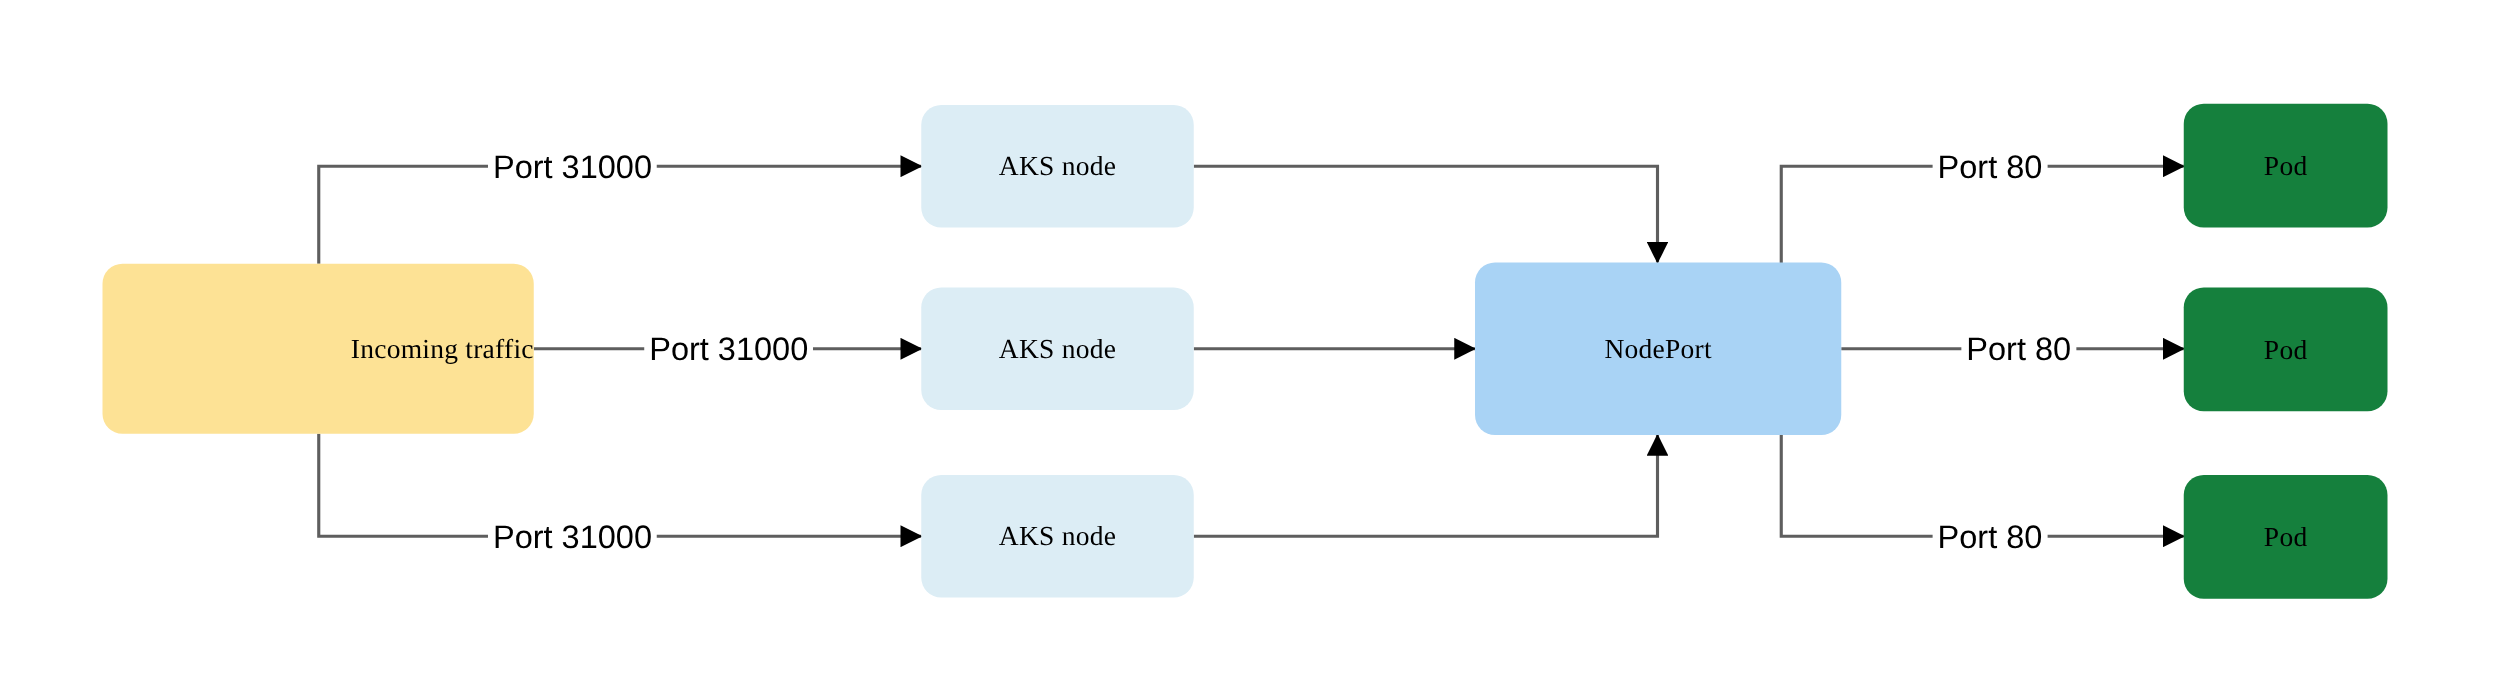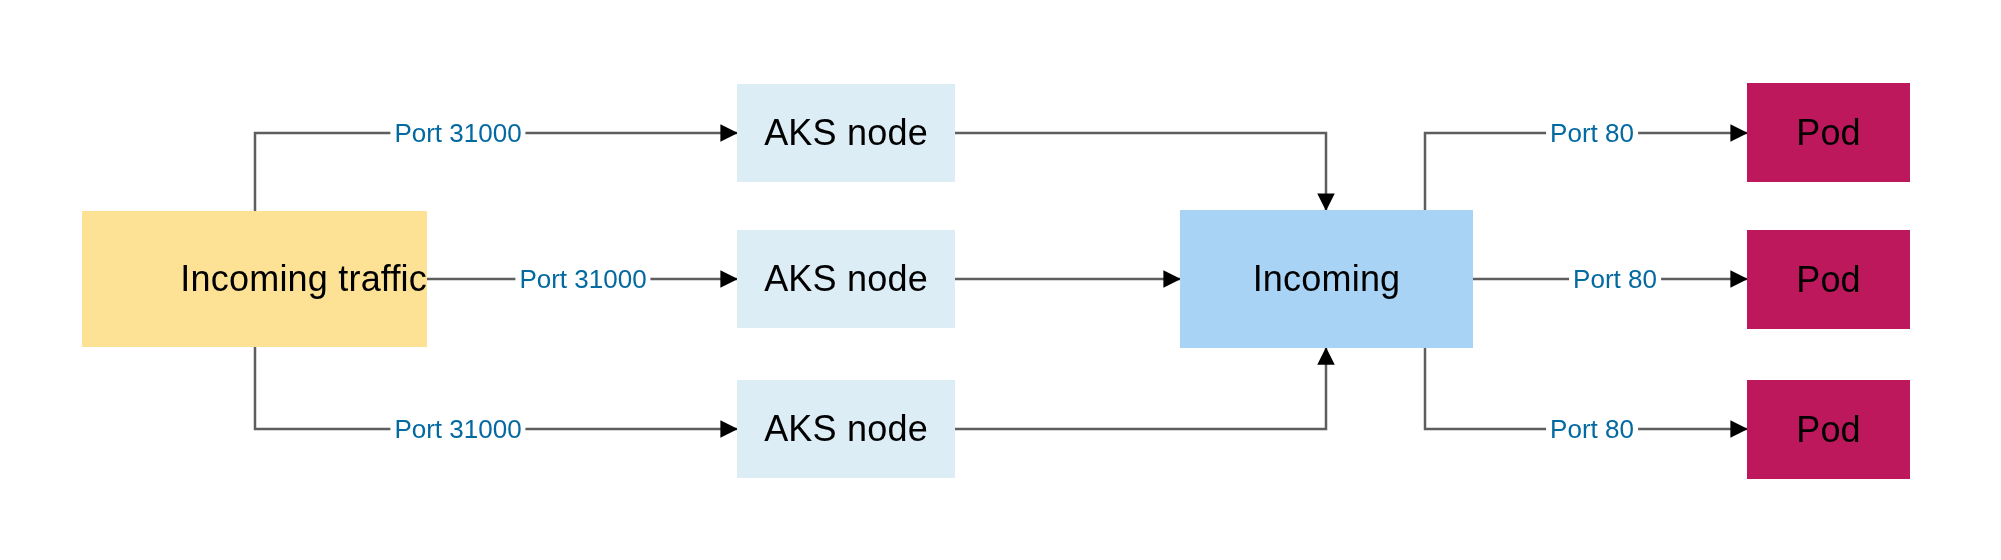"Port 31000" .edge-label { color: #0369a1 -> #000000 }
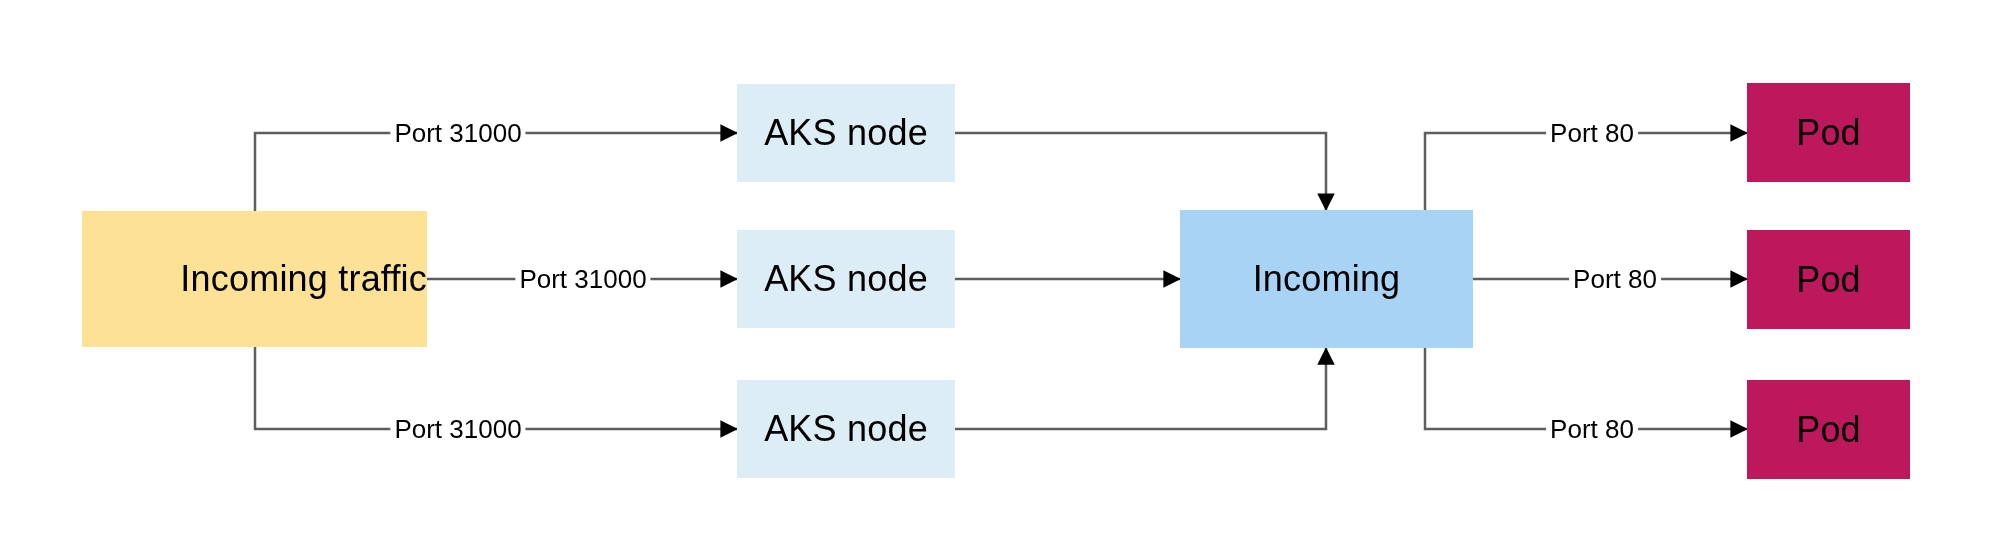"AKS node" .node { border-radius: none -> 16px; font-family: Liberation Sans, sans-serif -> Liberation Serif, serif; font-size: 36px -> 22px }
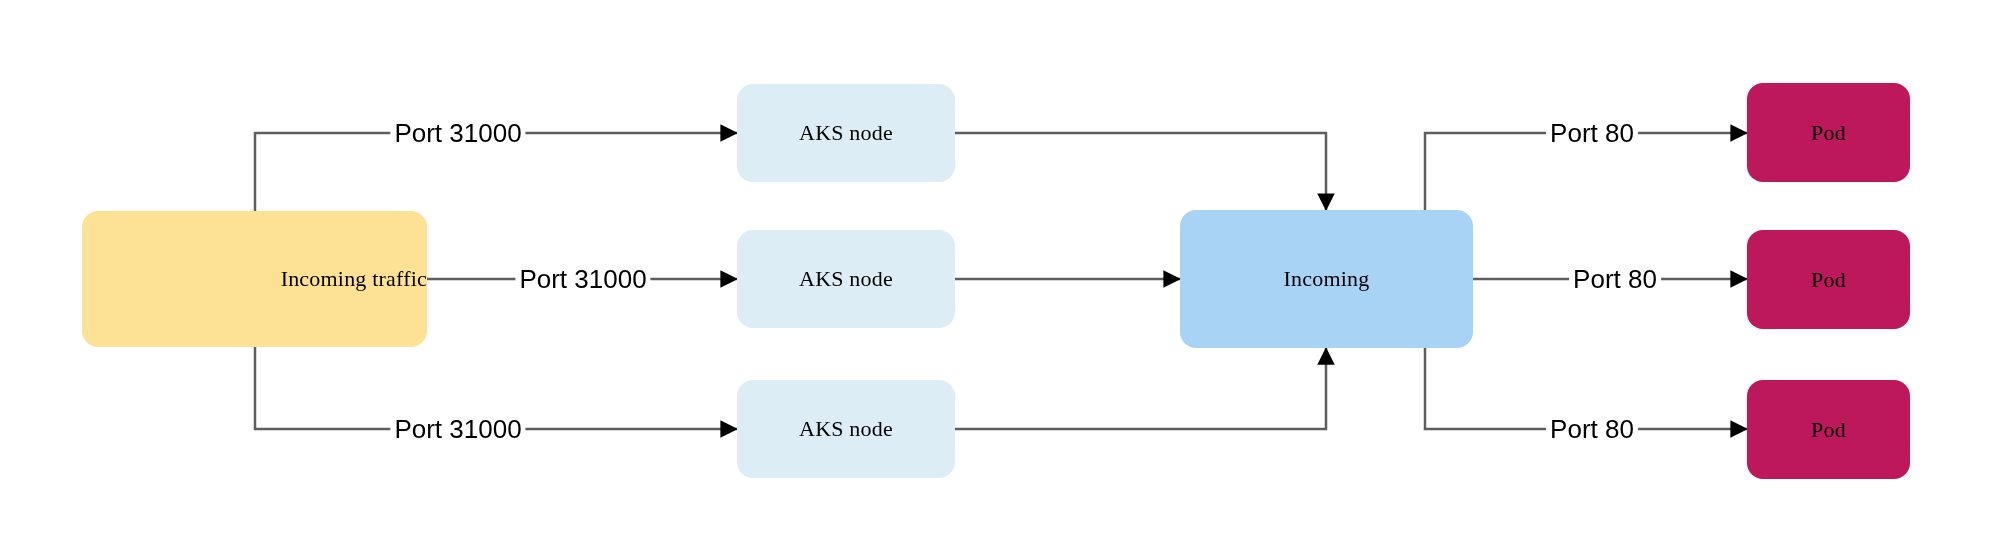"Pod" .node-pod { background: #be185d -> #15803d }
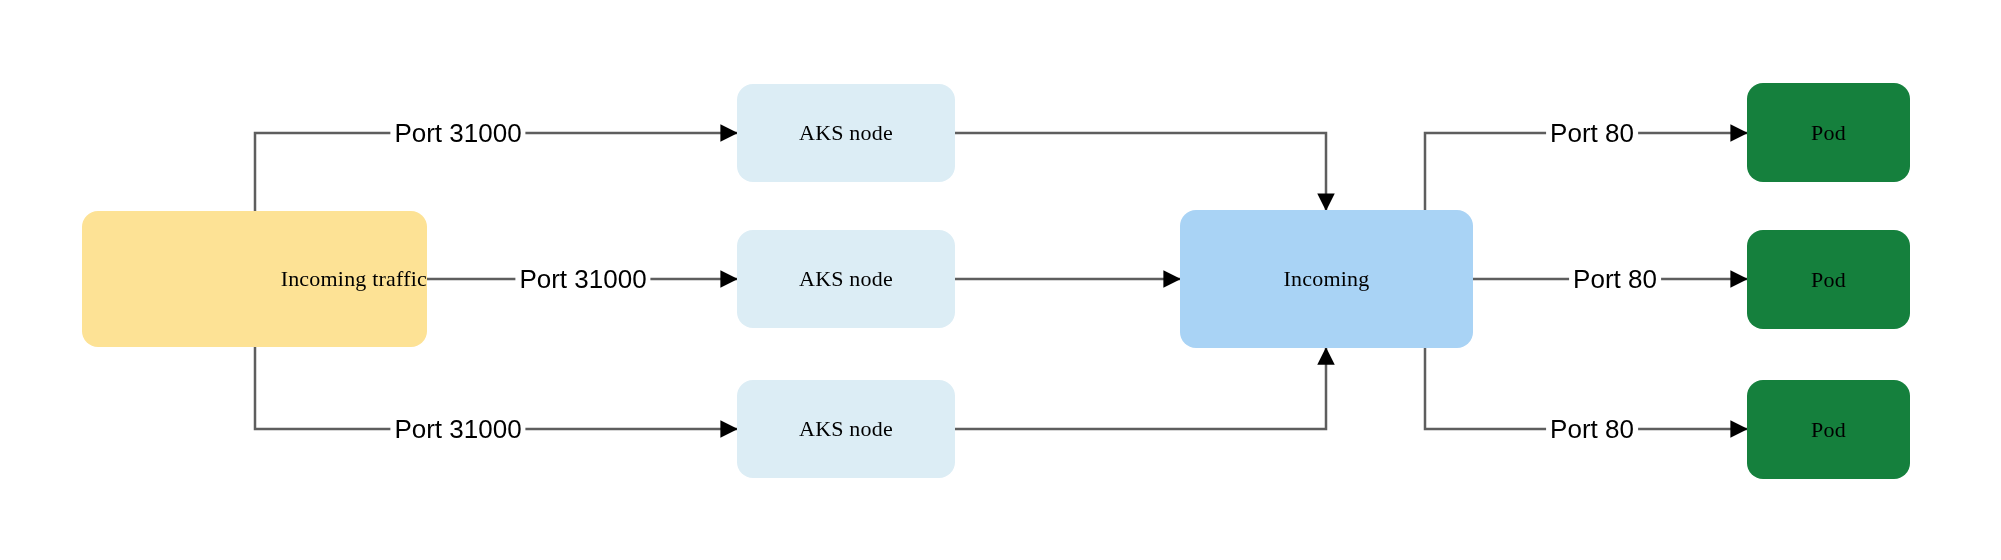"Incoming" span { text: Incoming -> NodePort }
